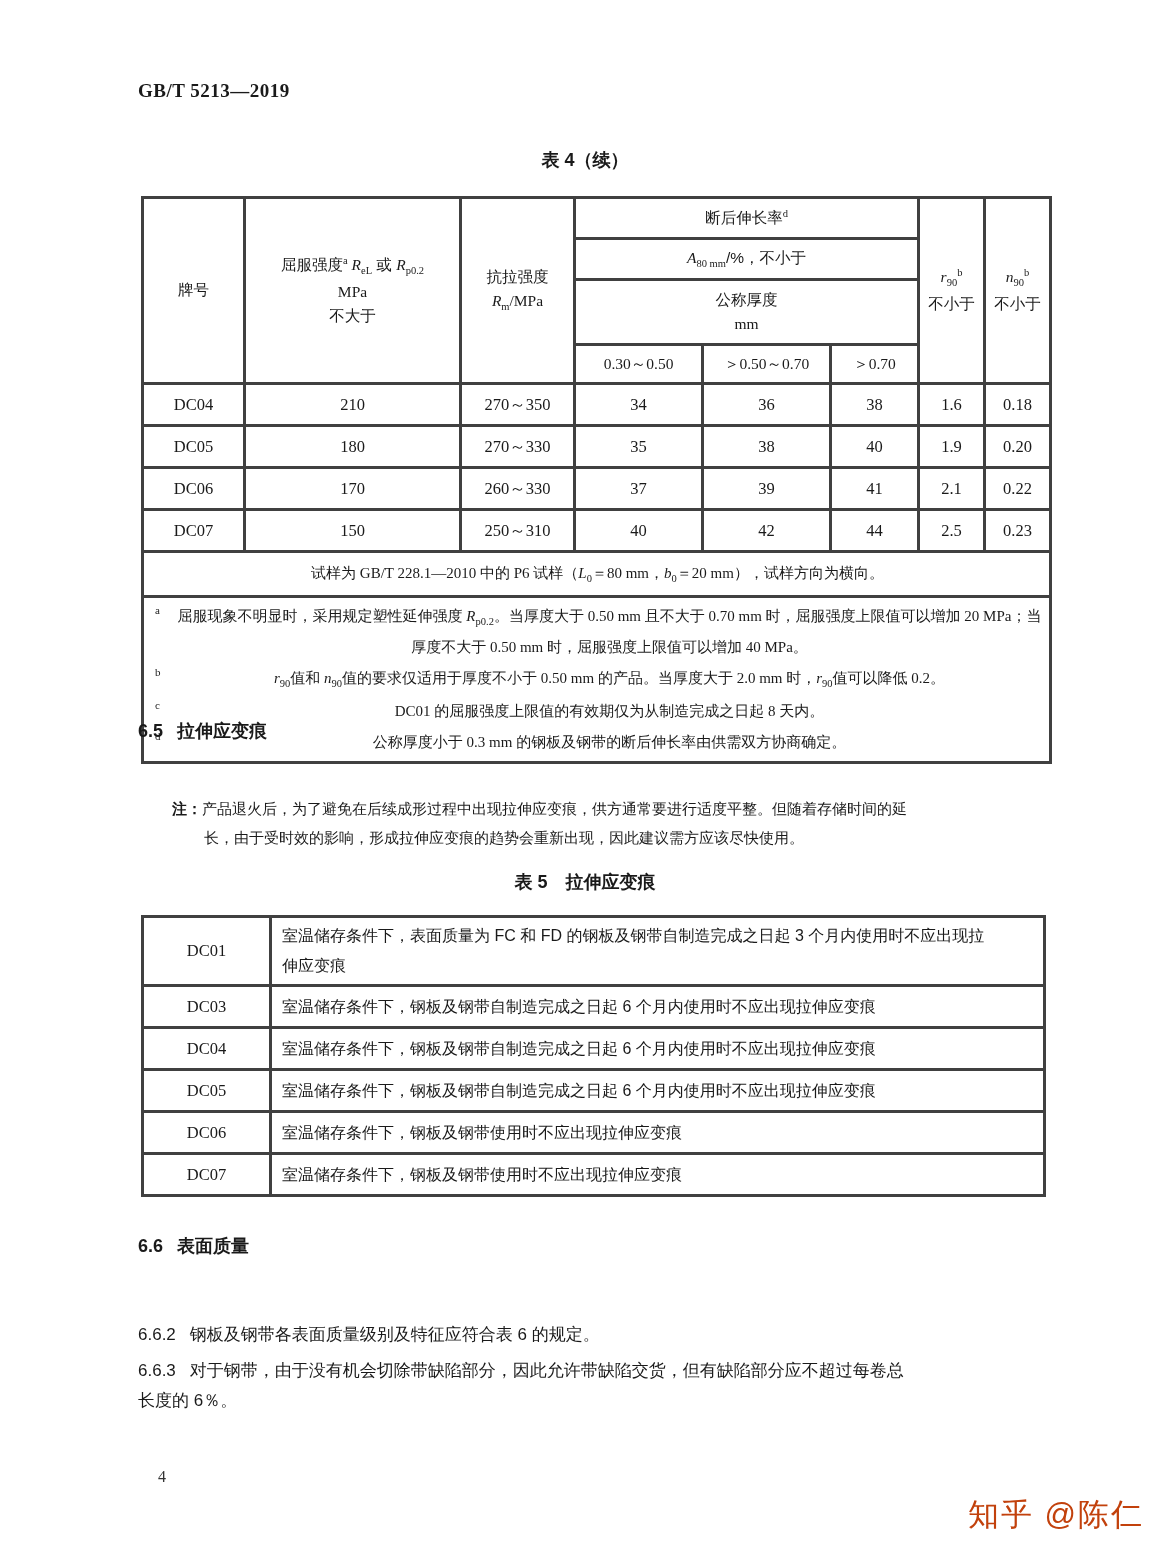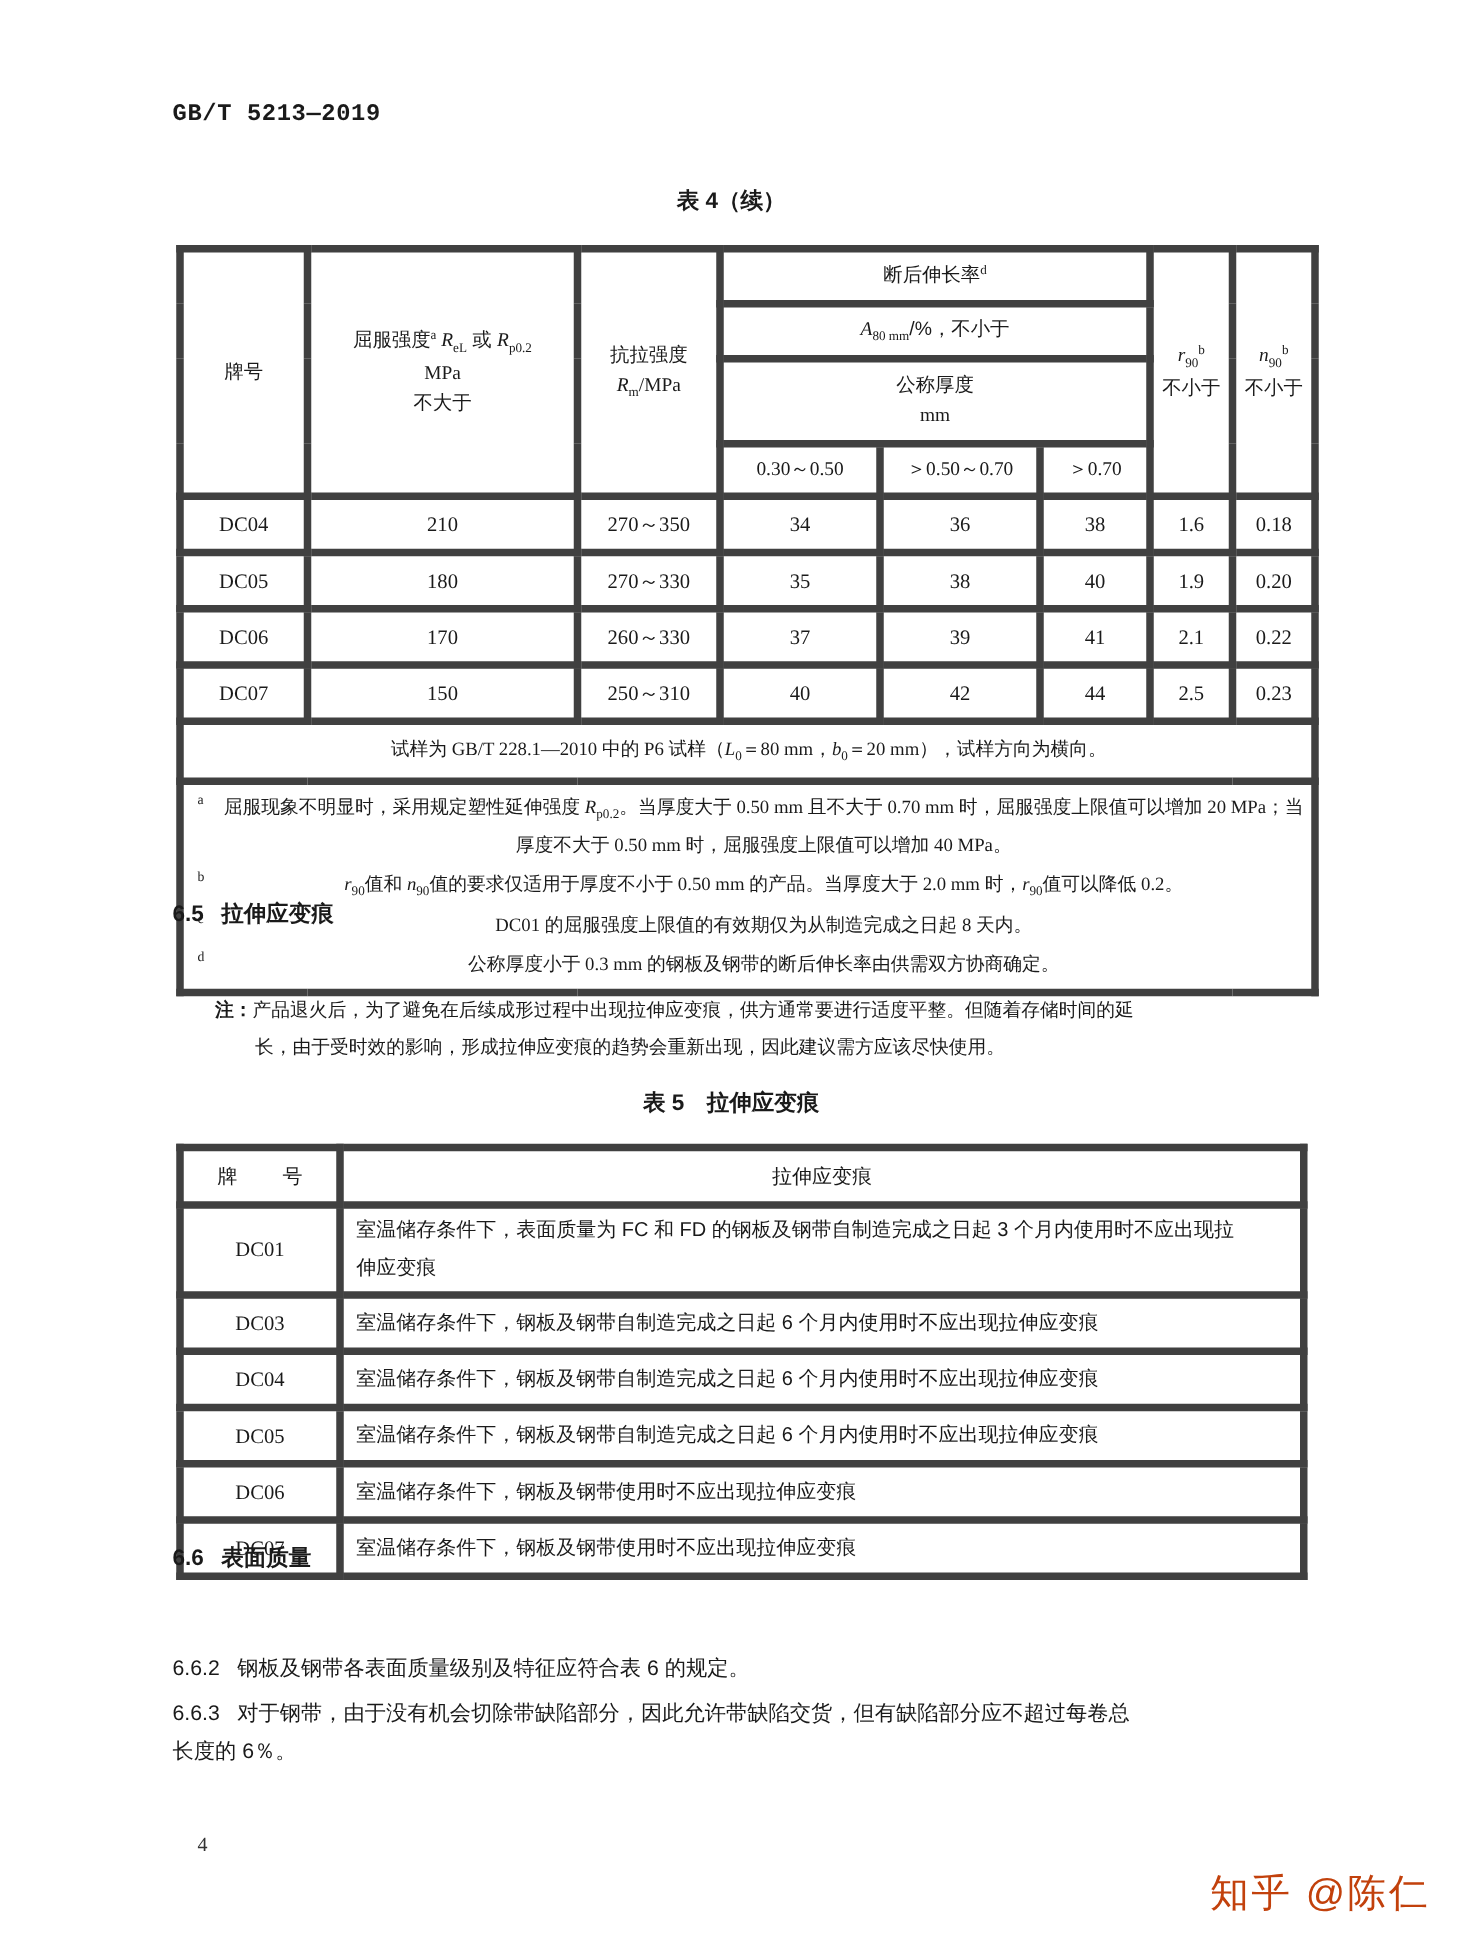"GB/T 5213—2019" .std-header { font-family: Liberation Mono, monospace -> Liberation Serif, serif }
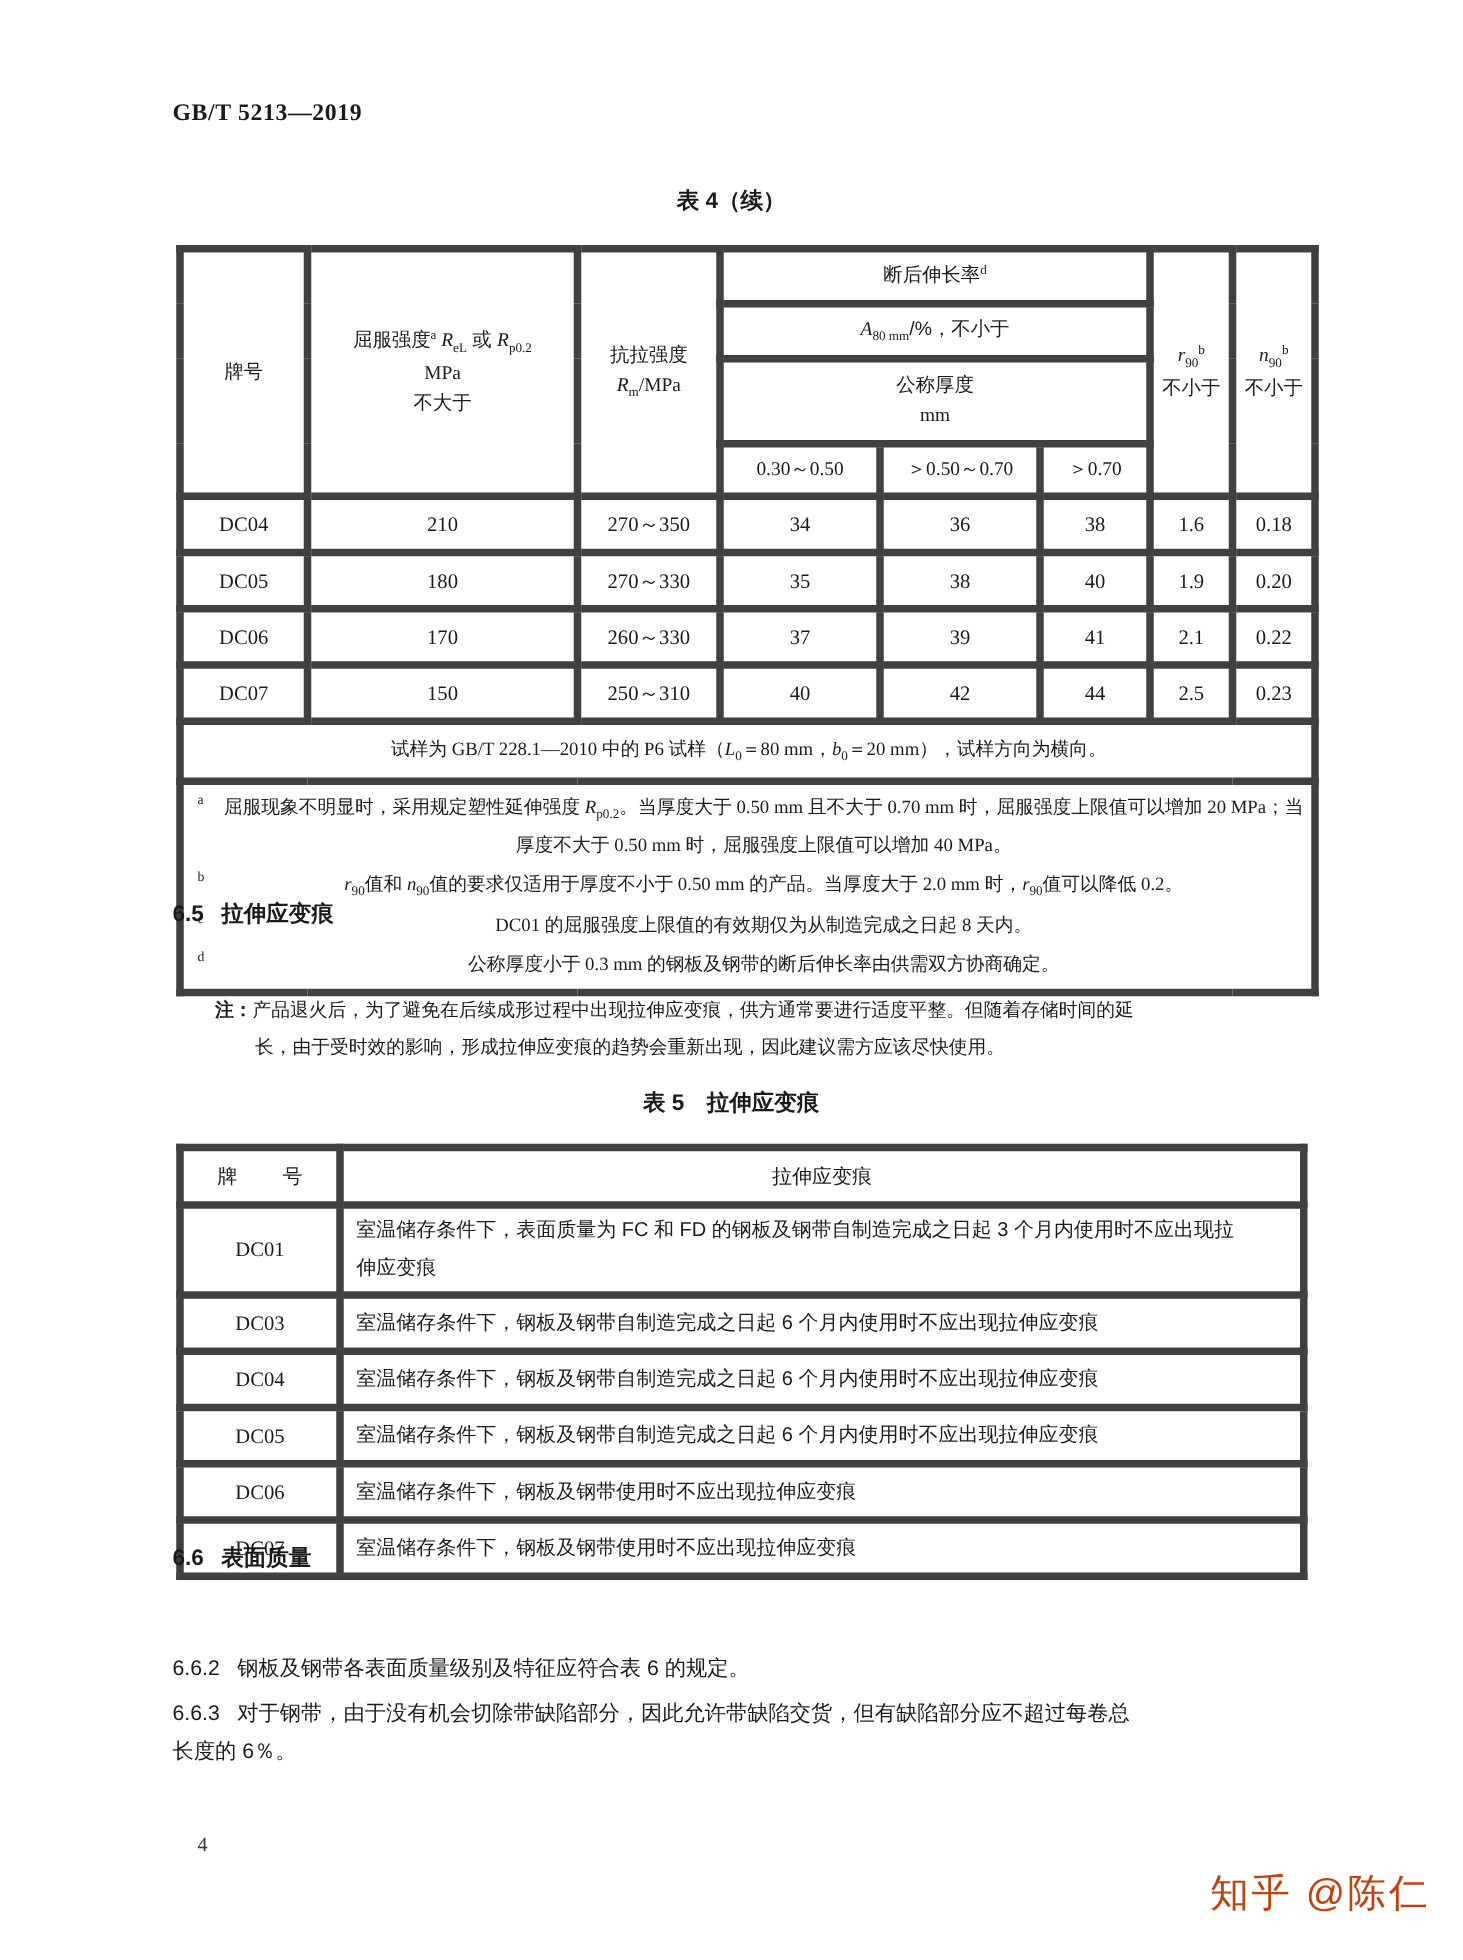"断后伸长率d" .tbl td, .tbl th { border: 6px solid #404040 -> 3px solid #404040 }
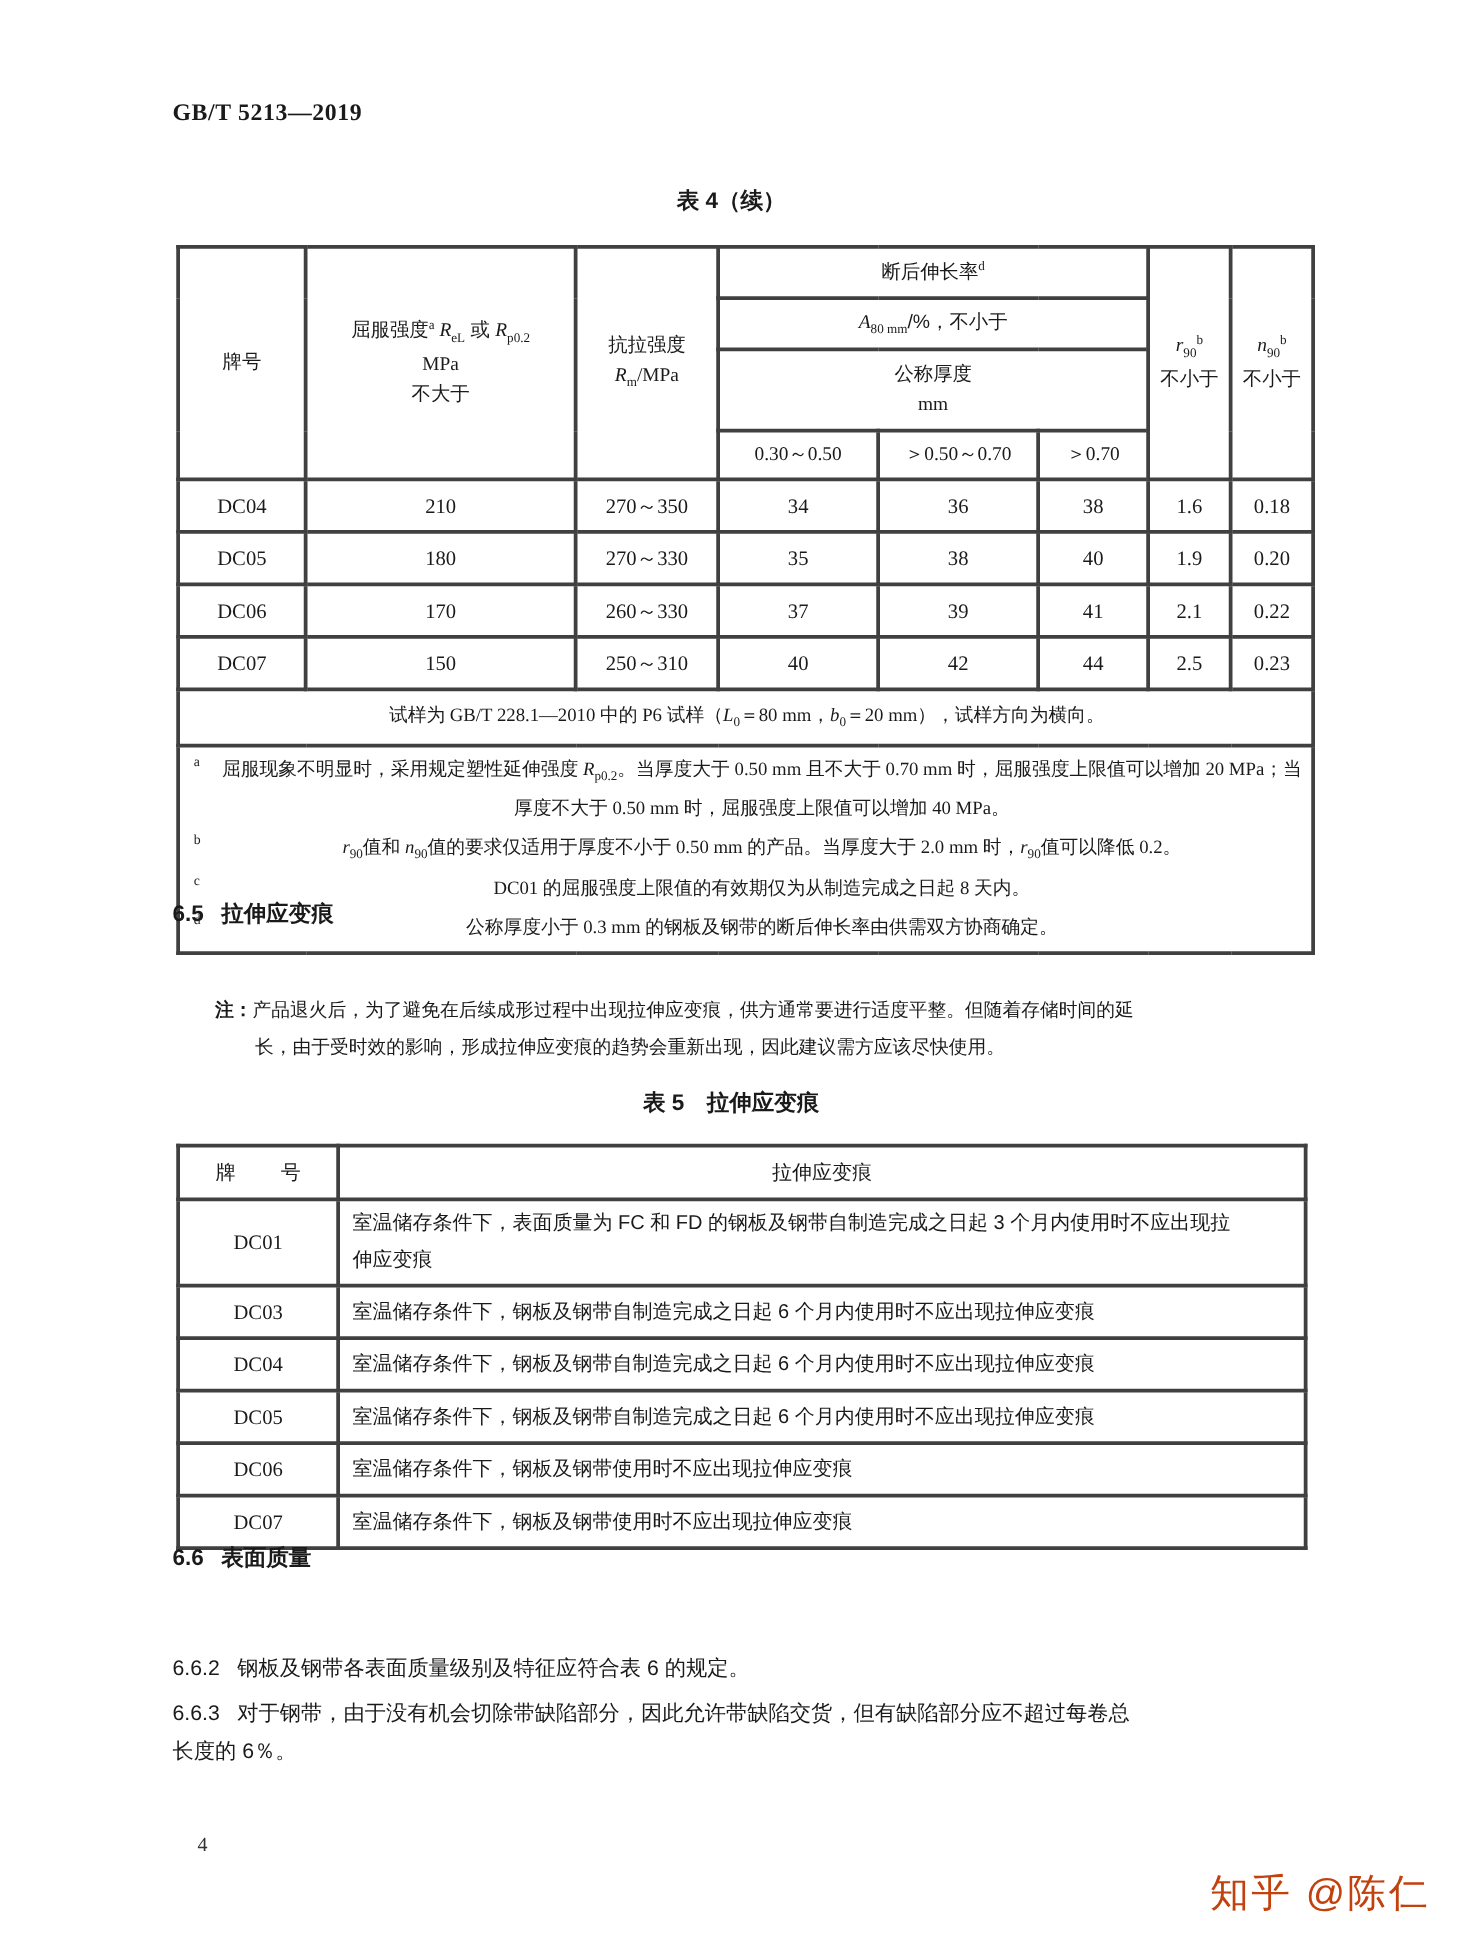"牌 号" tr.t5head { html: <tr> <td><span>牌 号</span></td> <td>拉伸应变痕</td> </tr> -> none }
